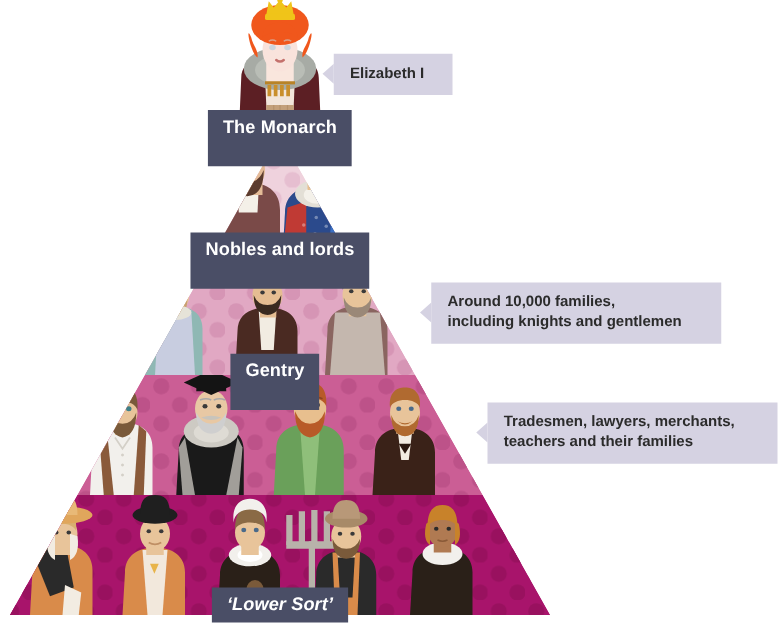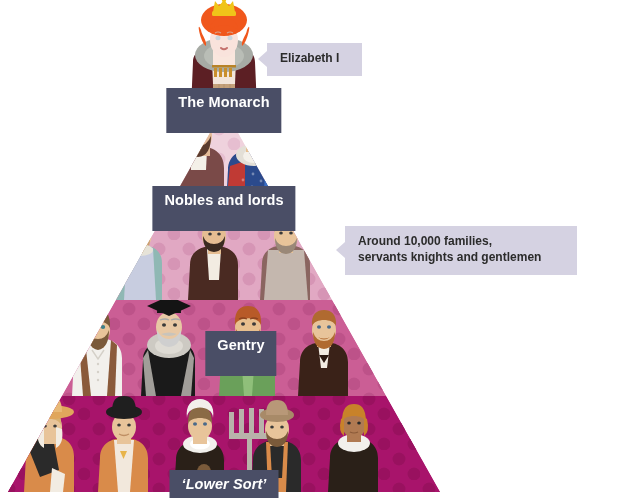"Around 10,000 families," div.callout { text: servants -> including }
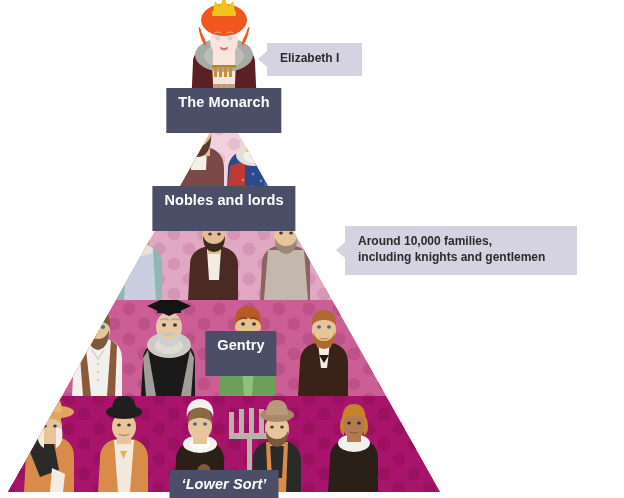"Gentry" div.tier-plaque { left: 241px -> 220px; margin-top: 48px -> none }
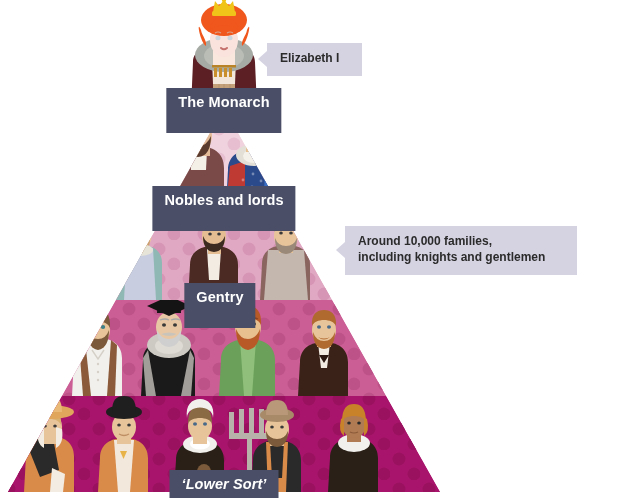"Tradesmen, lawyers, merchants," div.callout { html: none -> <div>Tradesmen, lawyers, merchants, teachers and their families</div> }
